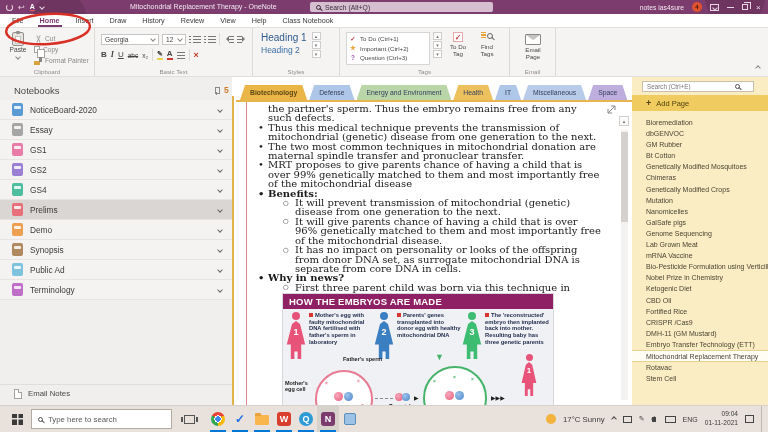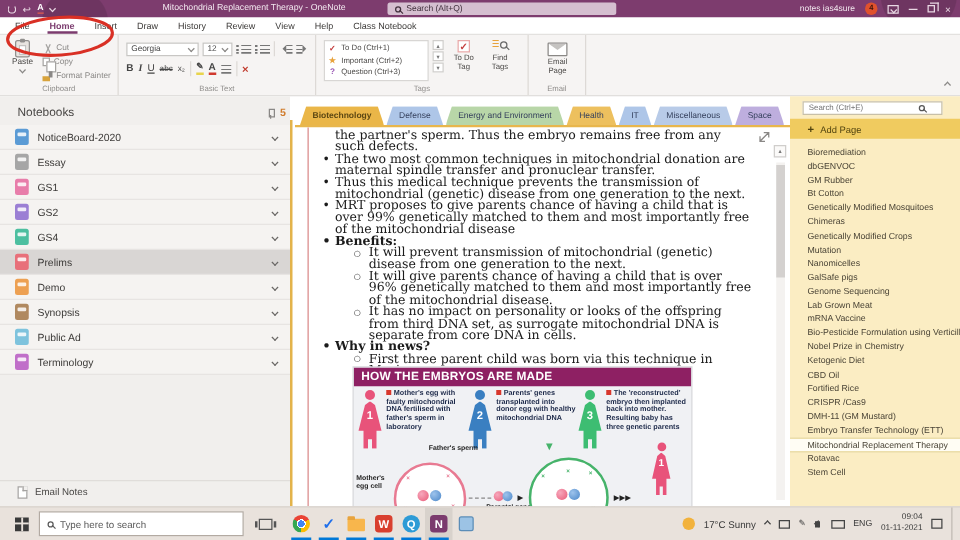"Heading 1" div.rgroup { html: none -> <div> <div> <div> <div>Heading 1</div> <div>Heading 2</div> </div> <div> <span>▴</span> <span>▾</span> <span>▾</span> </div> </div> <div>Styles</div> </div> }
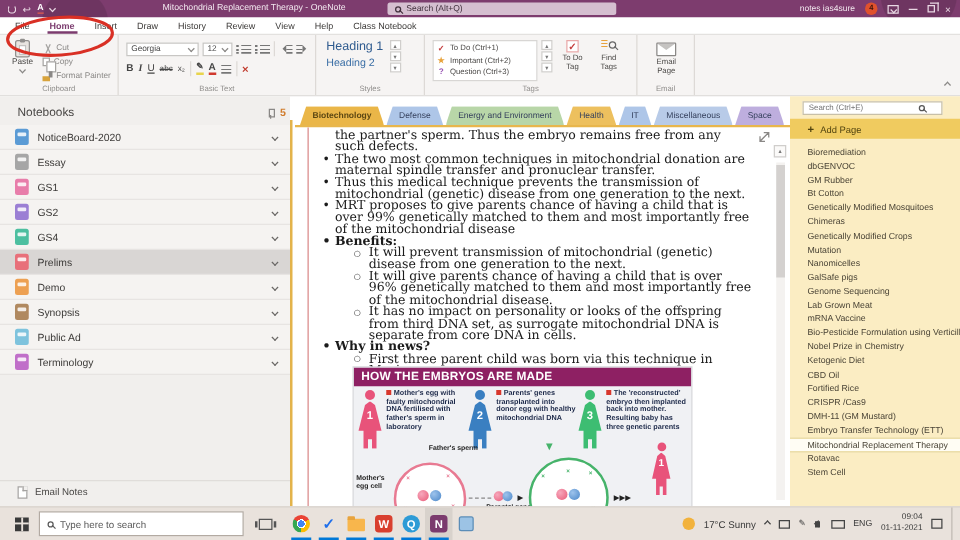"The two most common techniques" p.l1 { order: before "Thus this medical technique prevents" -> after "Thus this medical technique prevents" }
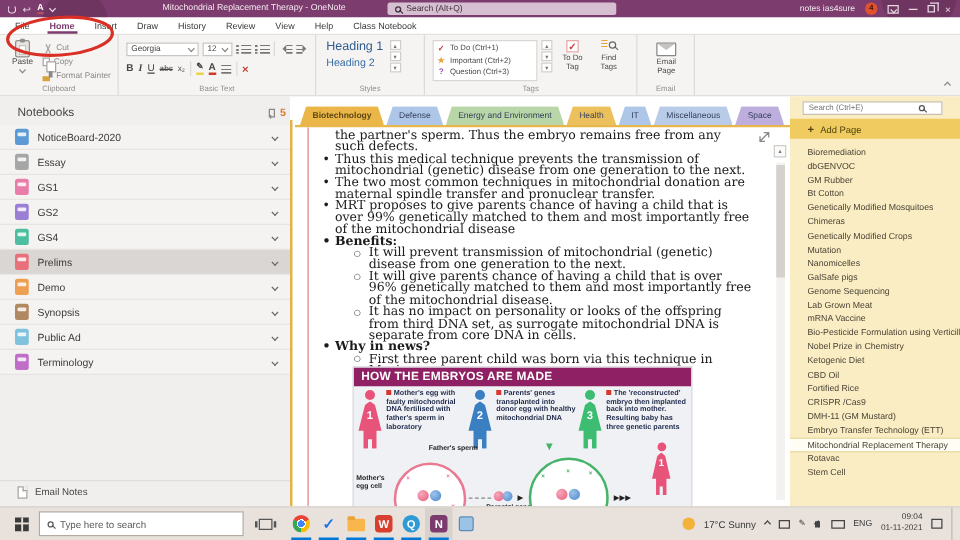"It has no impact on" p.l2 { text: third -> donor }
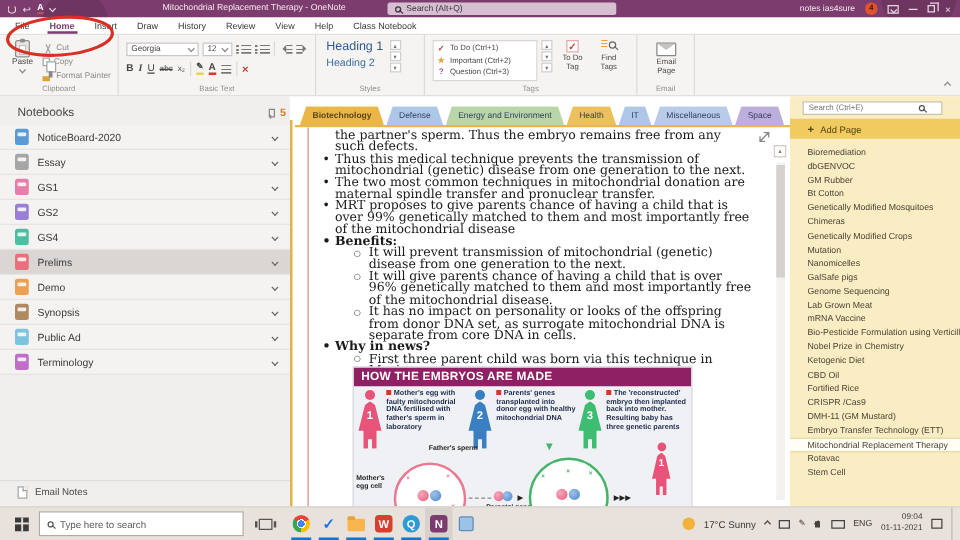"Type here to search" .tb-searchbox { width: 164px -> 141px }
